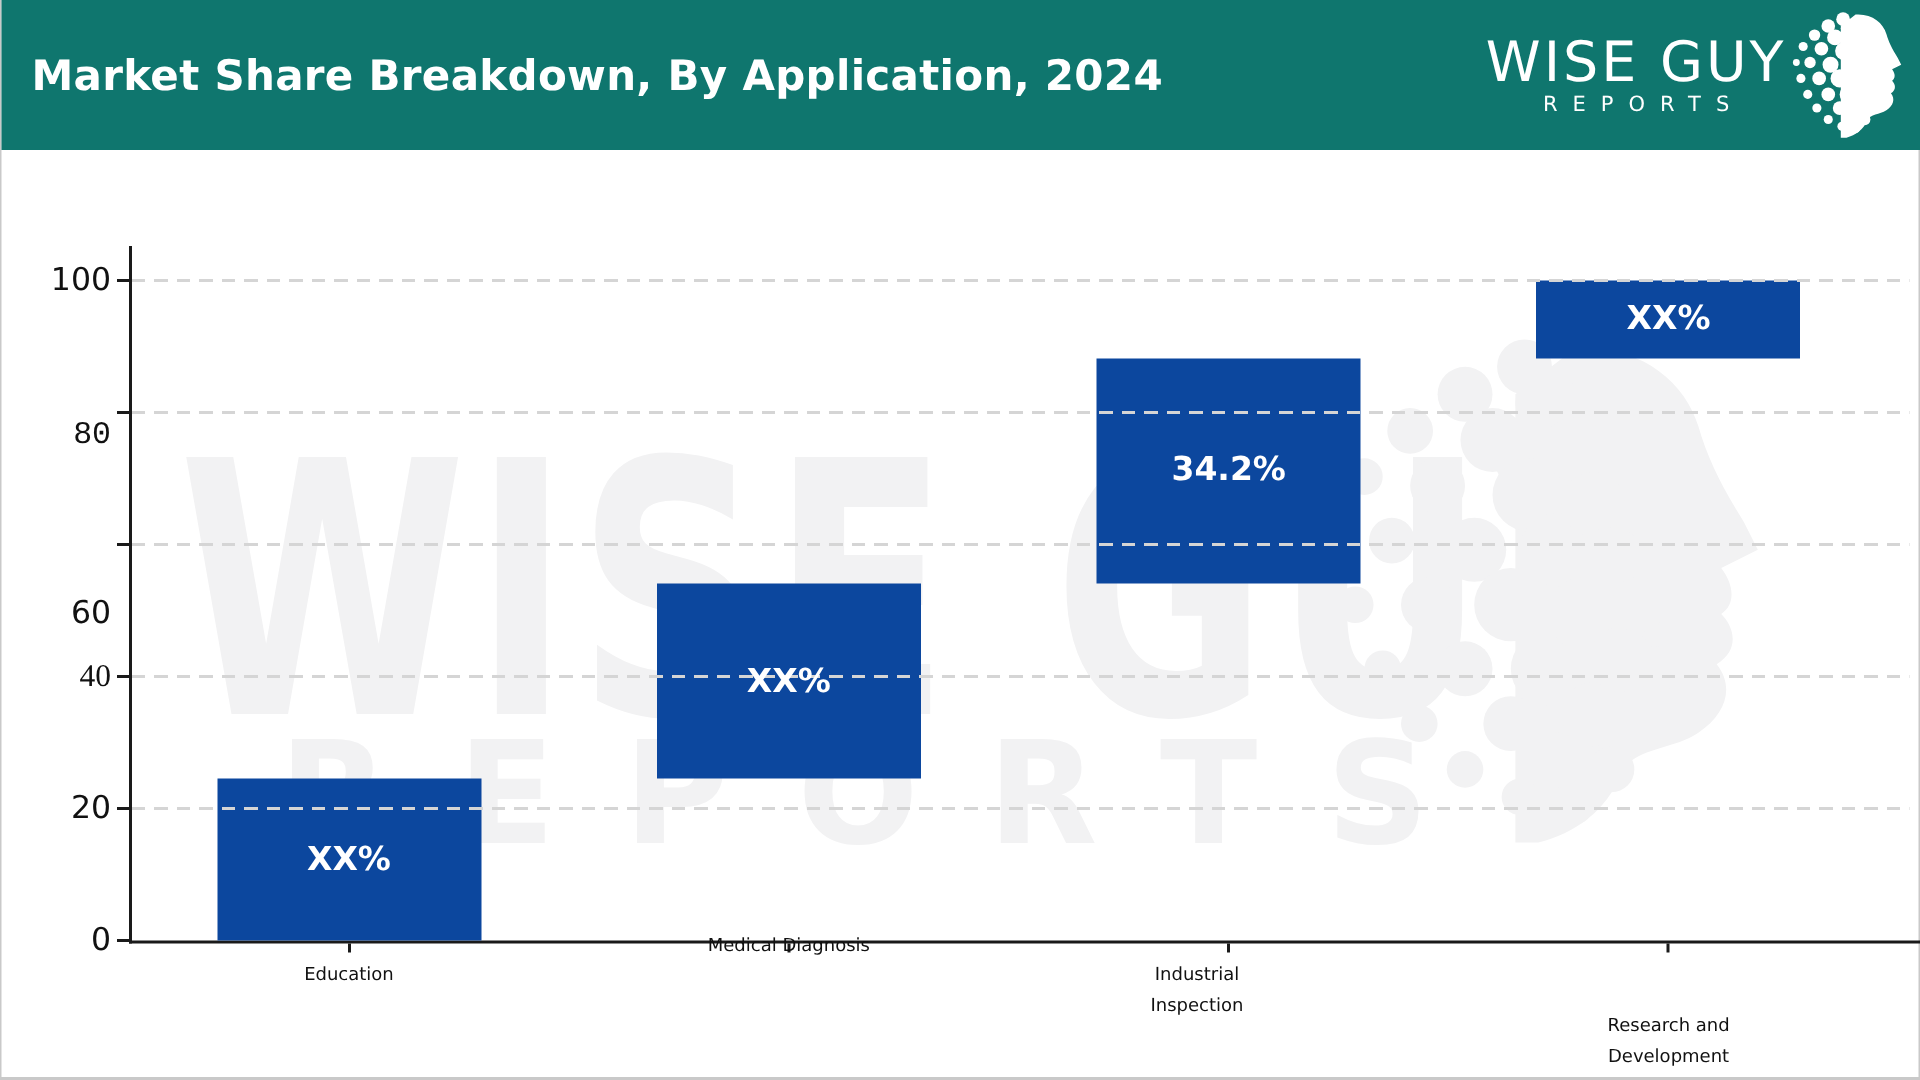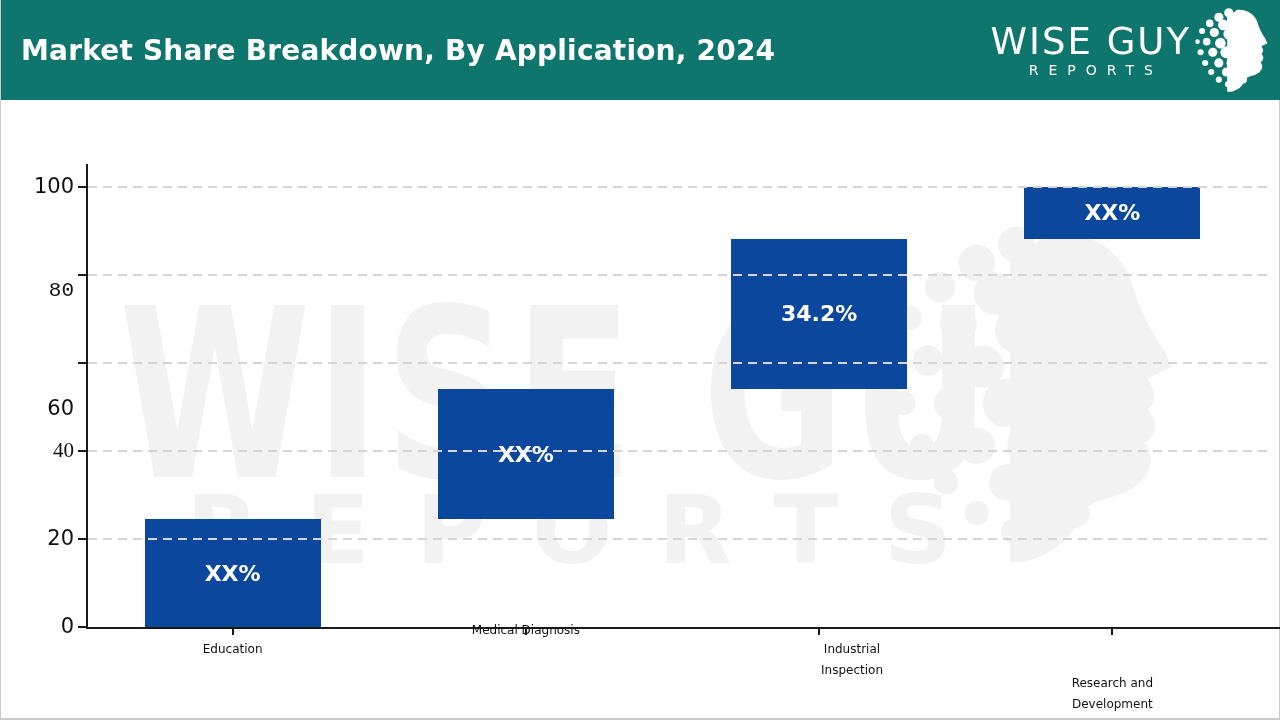"Industrial" div.cat-label { left: 741px -> 687px }
